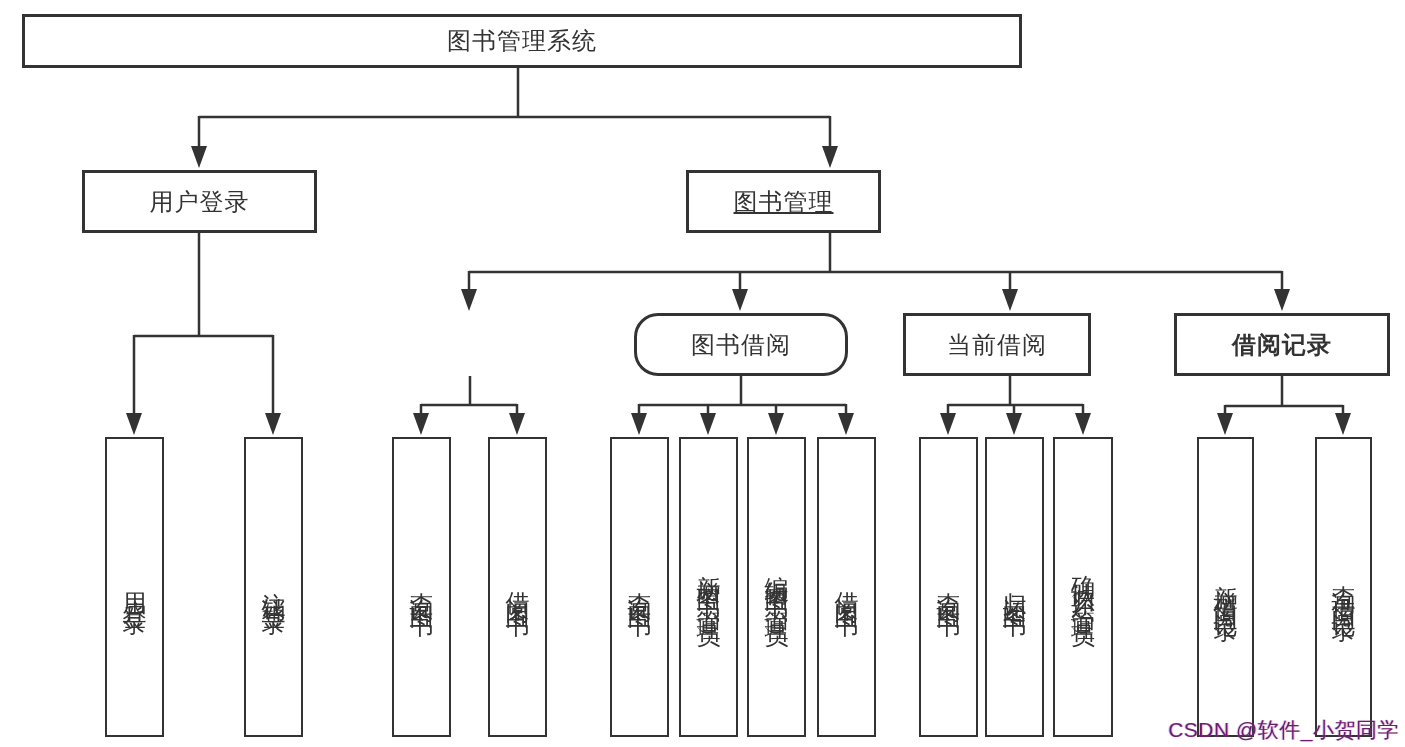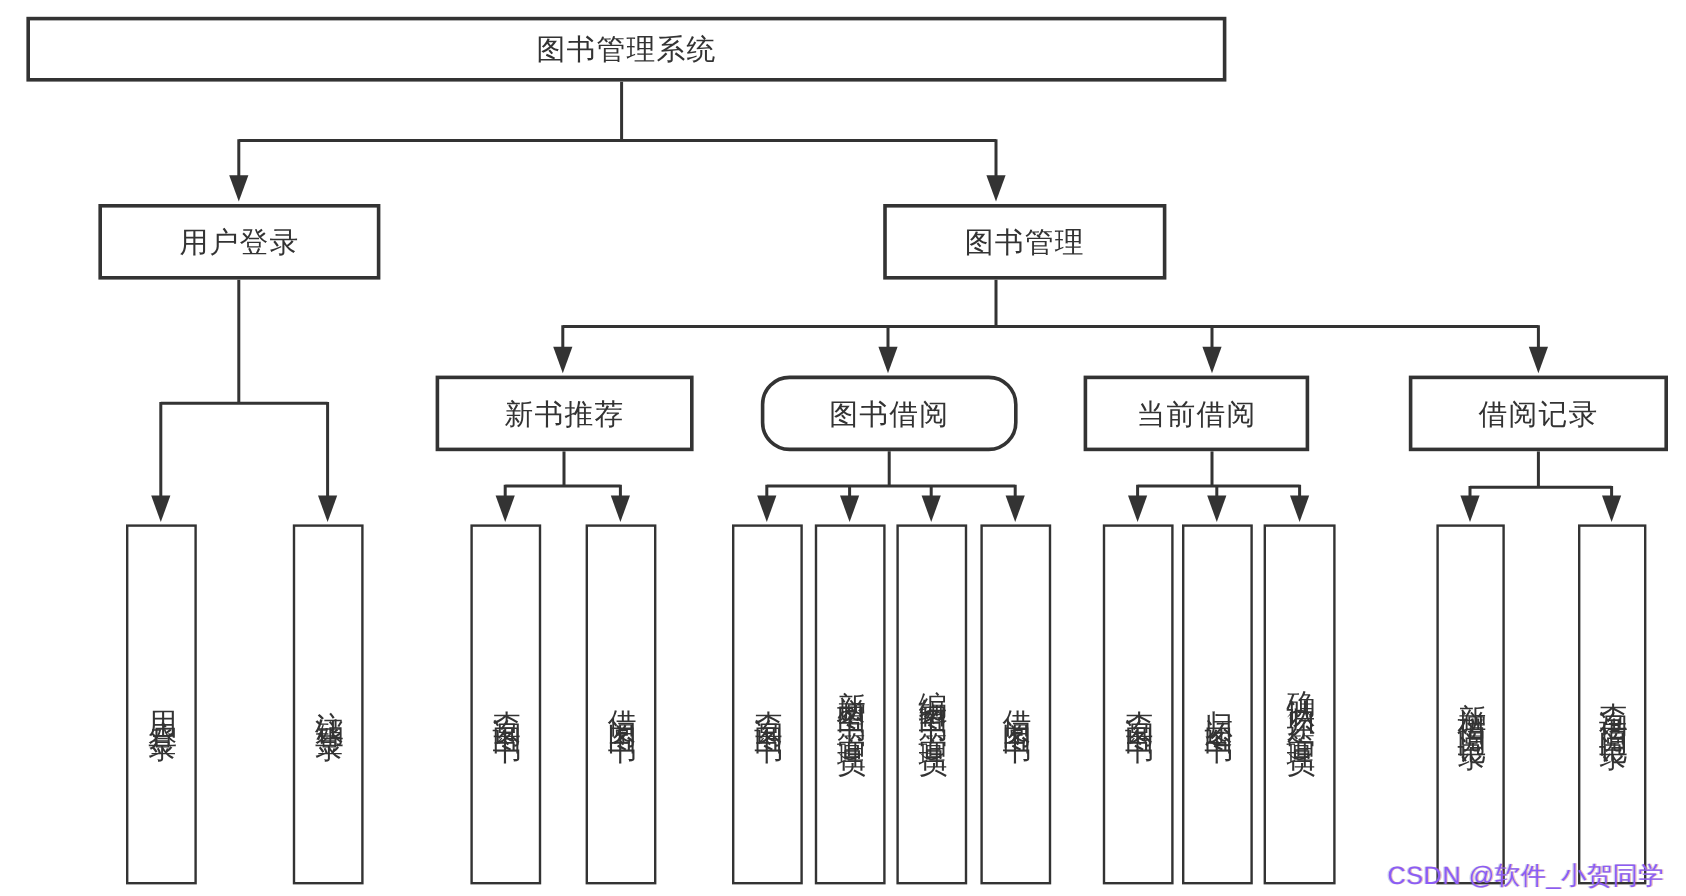"图书管理" div.box { left: 736px -> 686px; text-decoration: none -> underline; width: 236px -> 195px }
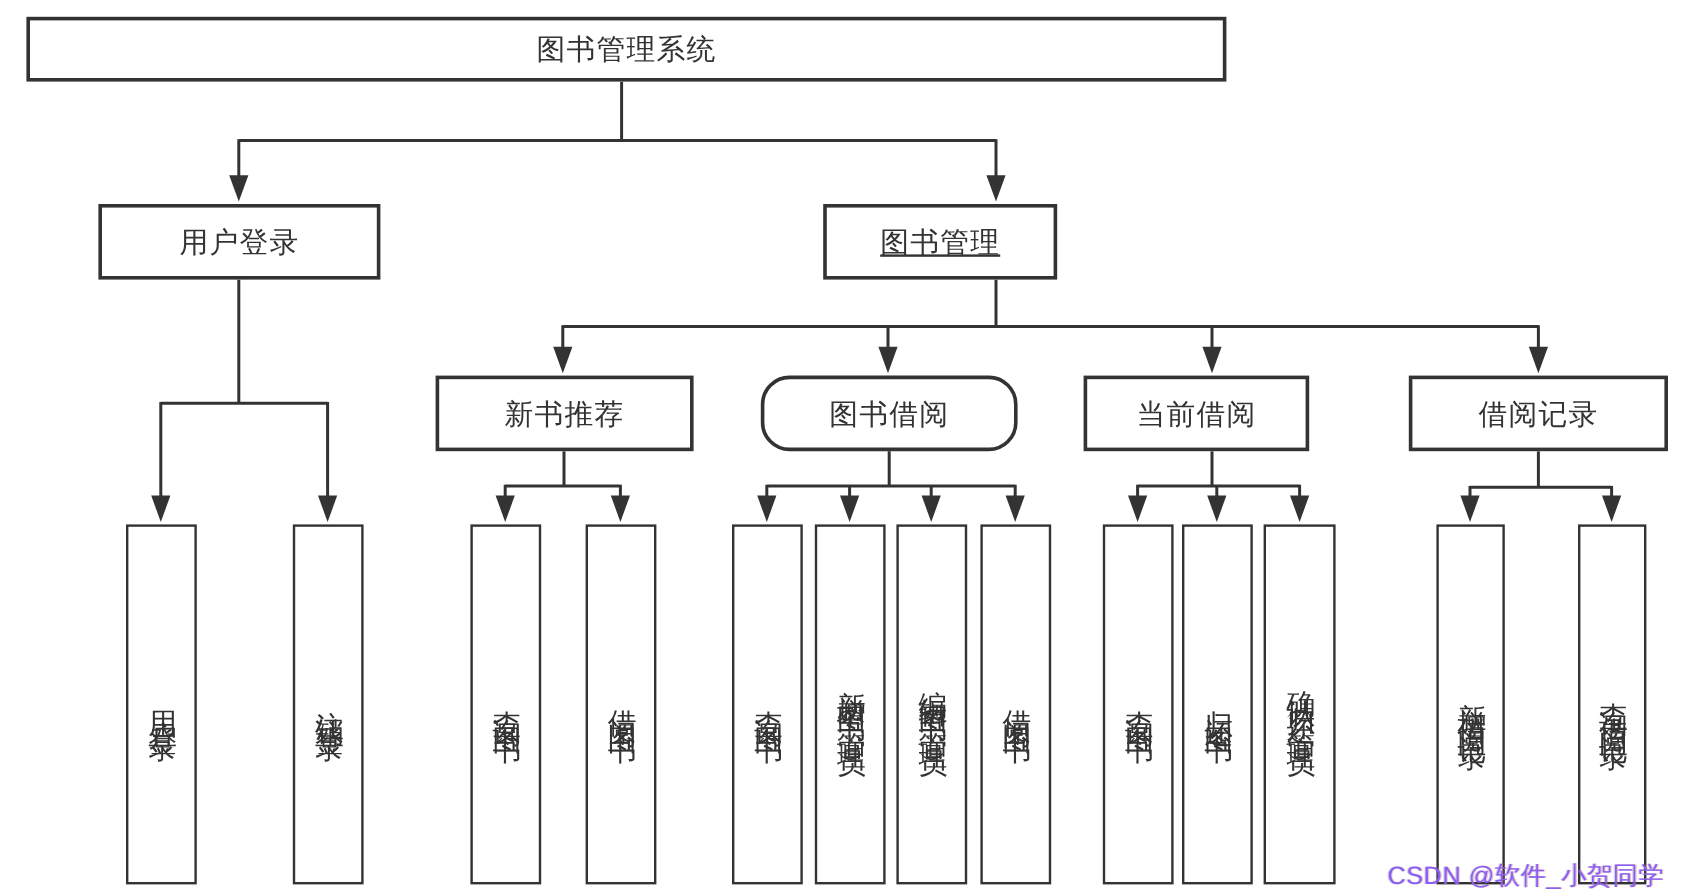"新书推荐" div.box { html: <div> <span>新书推荐</span> </div> -> none }
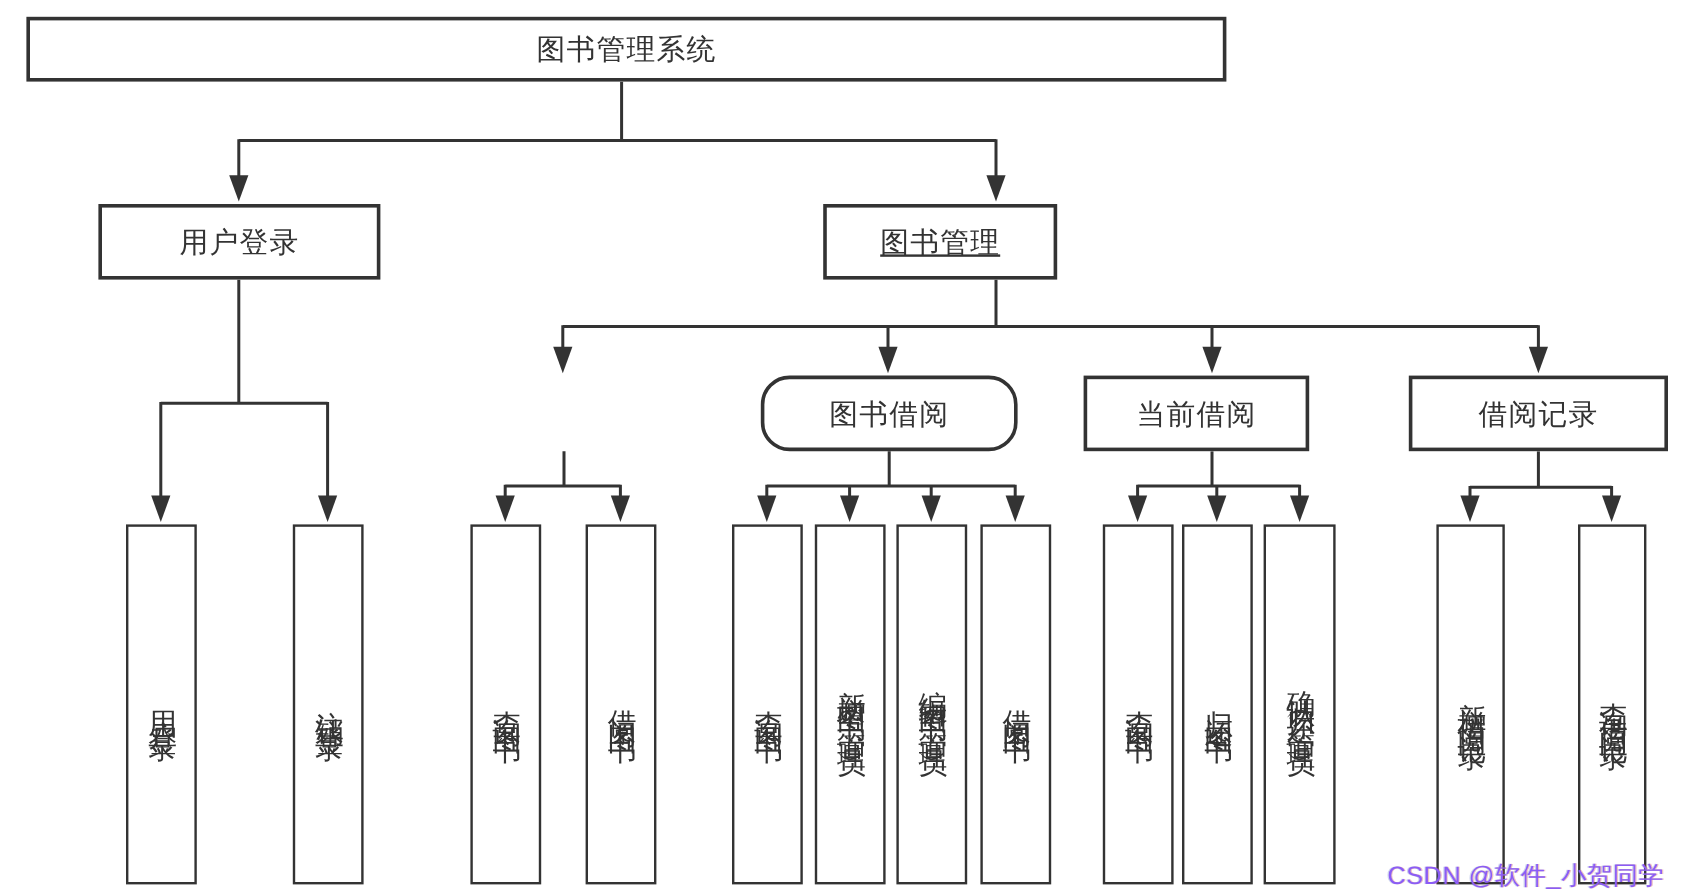"借阅记录" div.box { font-weight: none -> bold }
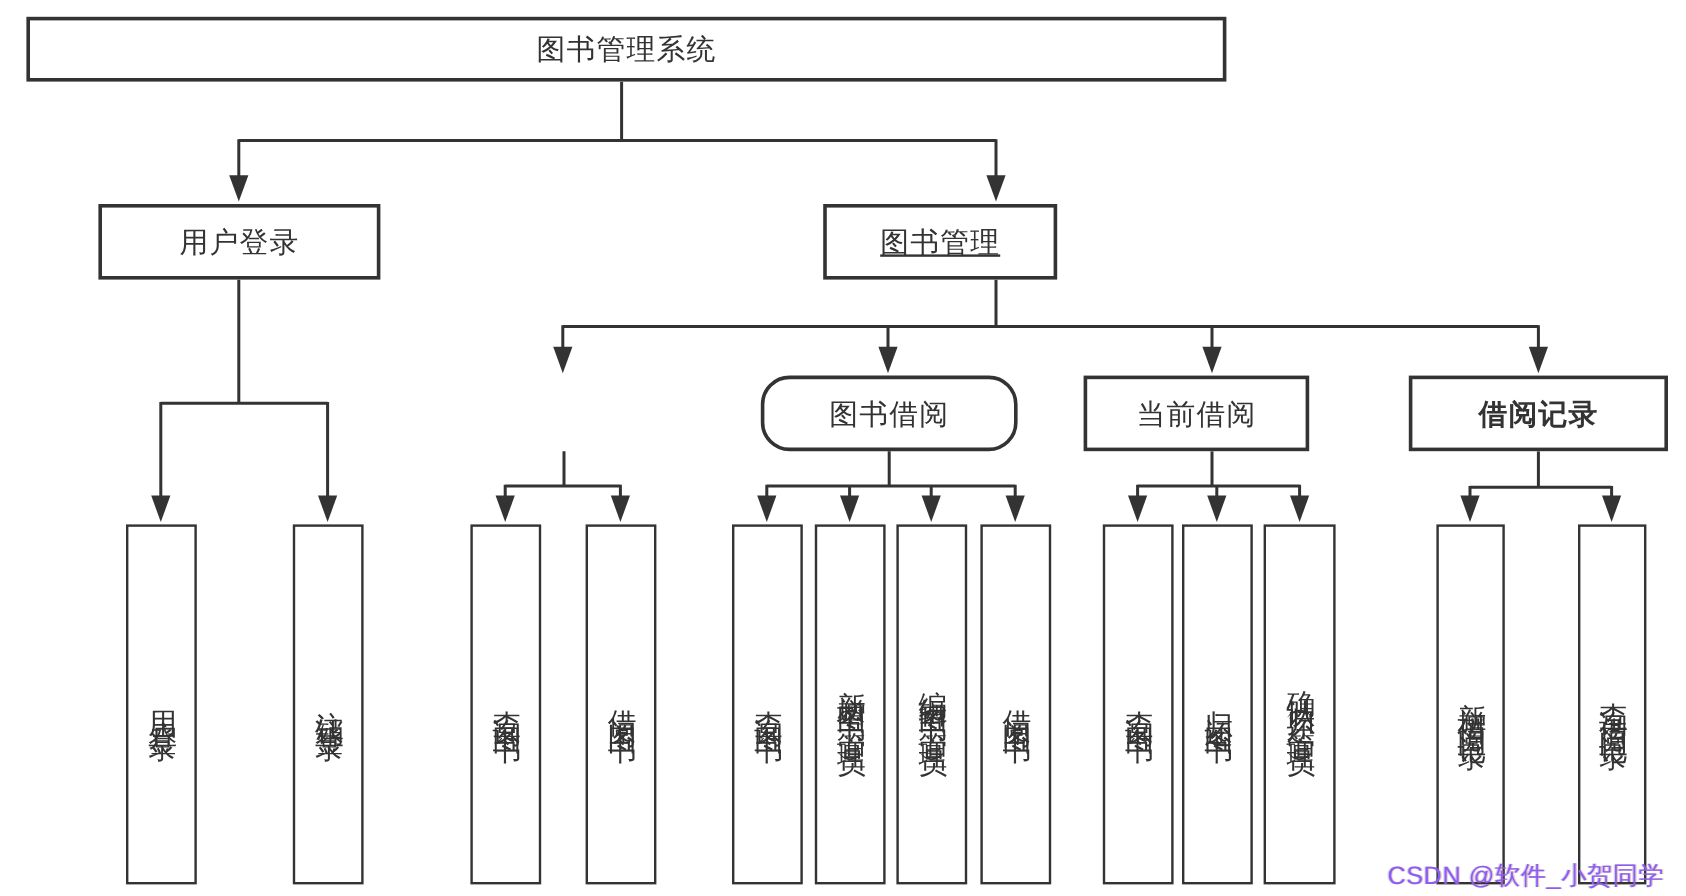"CSDN @软件_小贺同学" .watermark { color: #8b5cf6 -> #701a75; right: 18px -> 6px }
